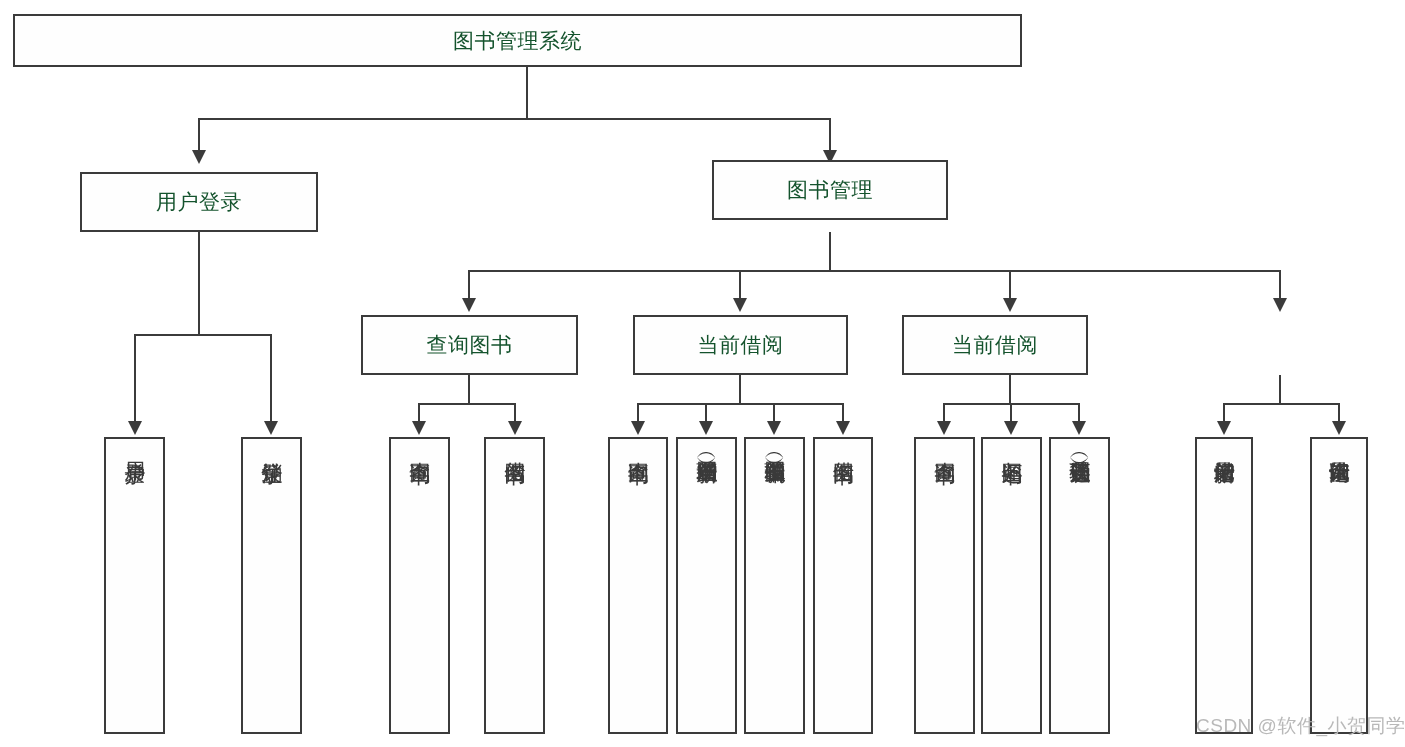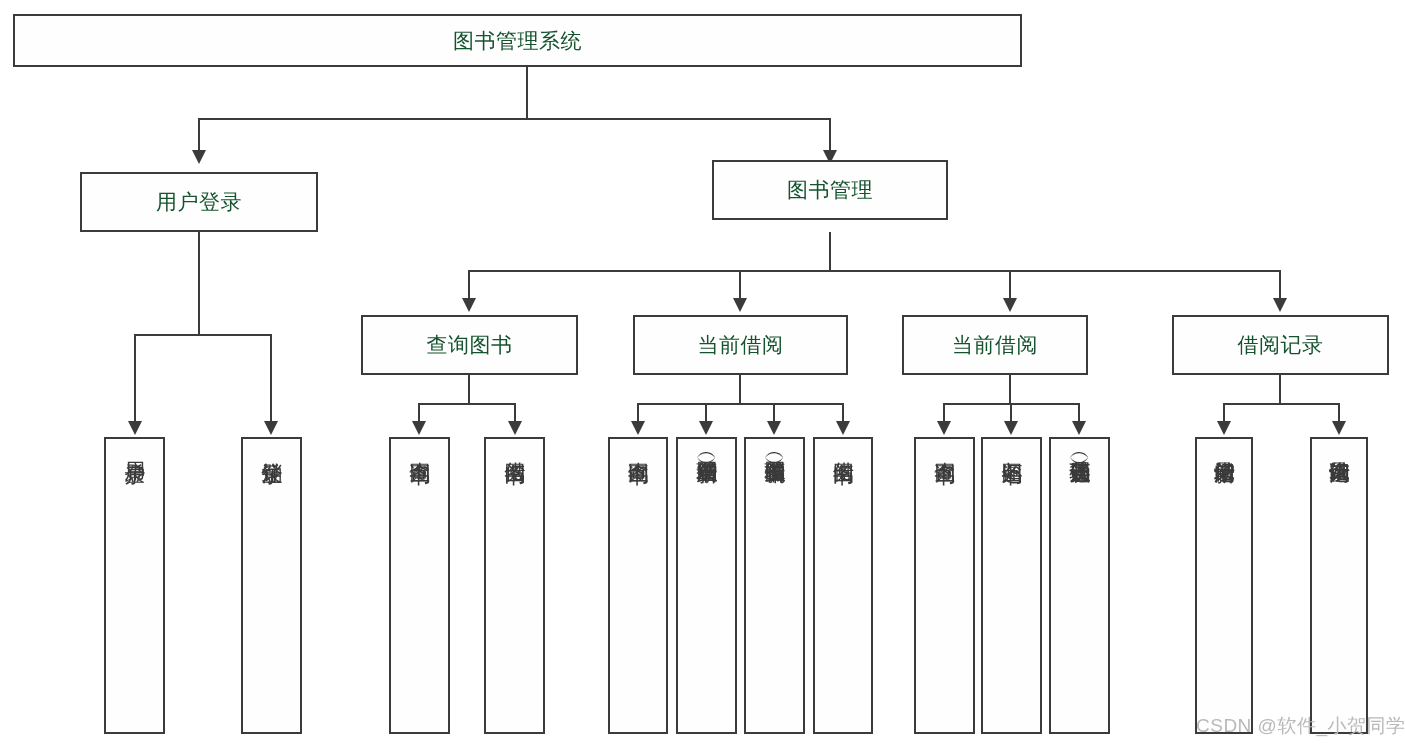"借阅记录" div.node { html: <div> <span>借阅记录</span> </div> -> none }
